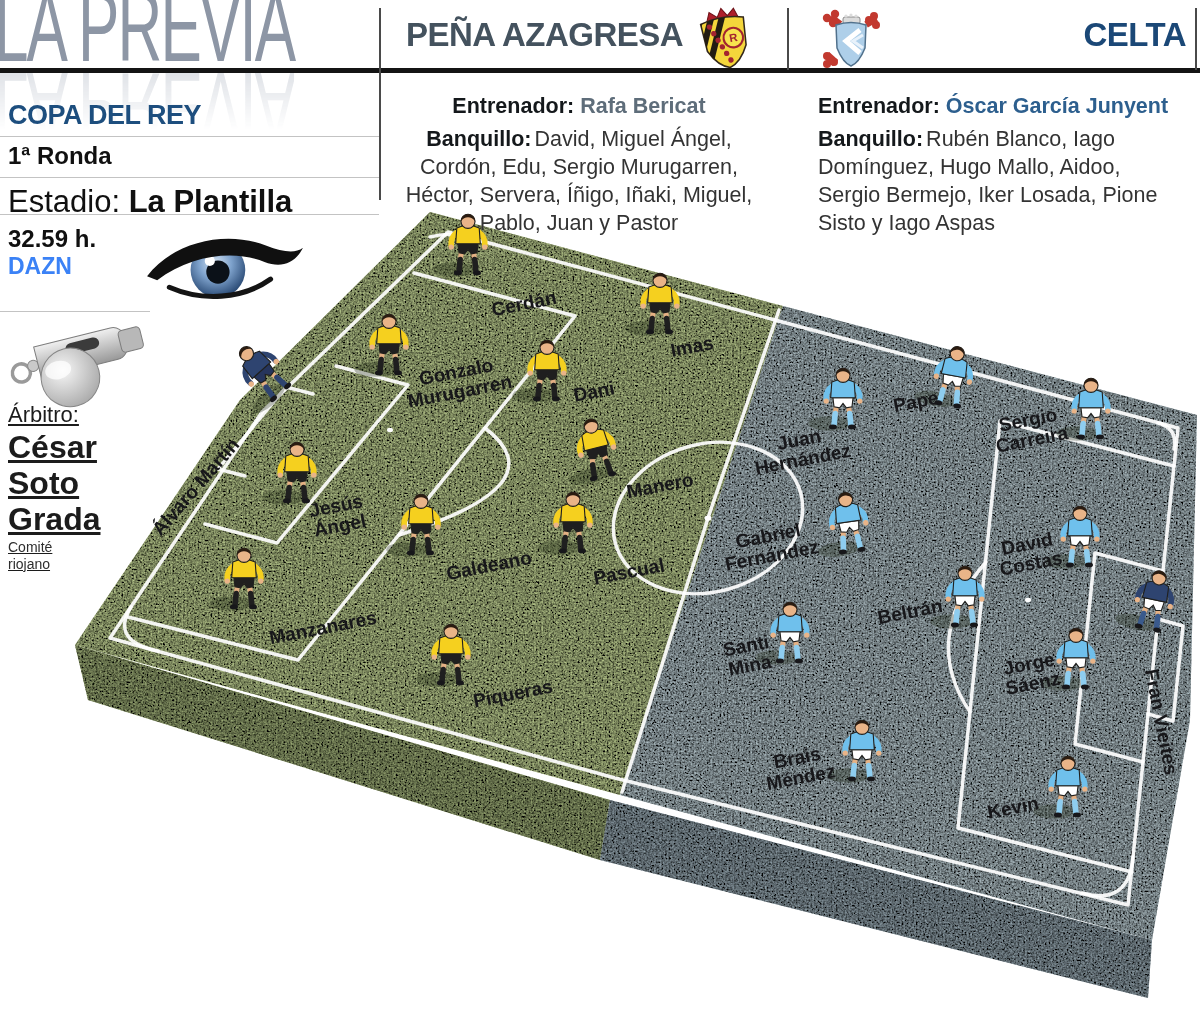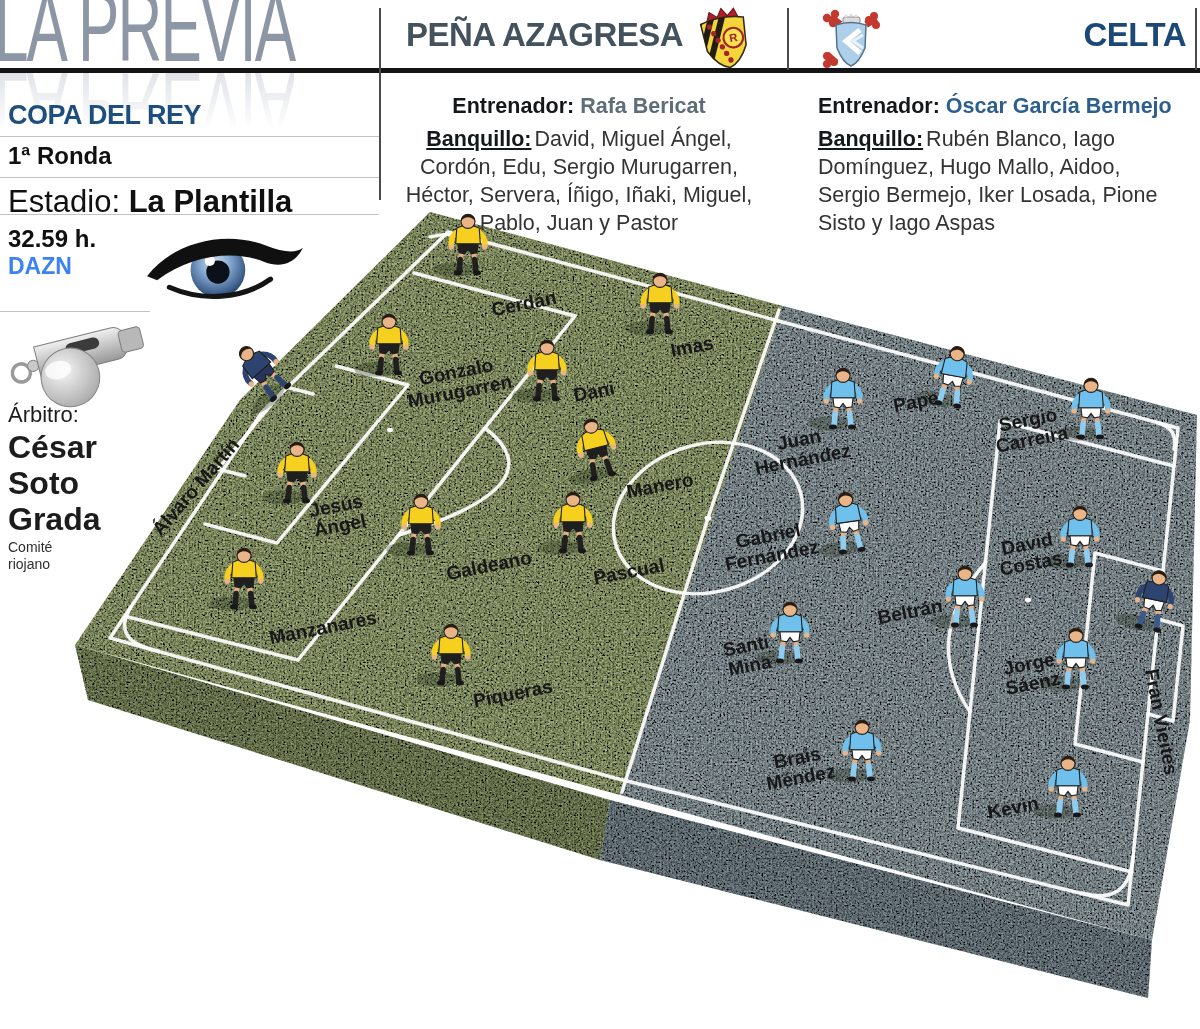"Óscar García Bermejo" span.coach-away { text: Bermejo -> Junyent }
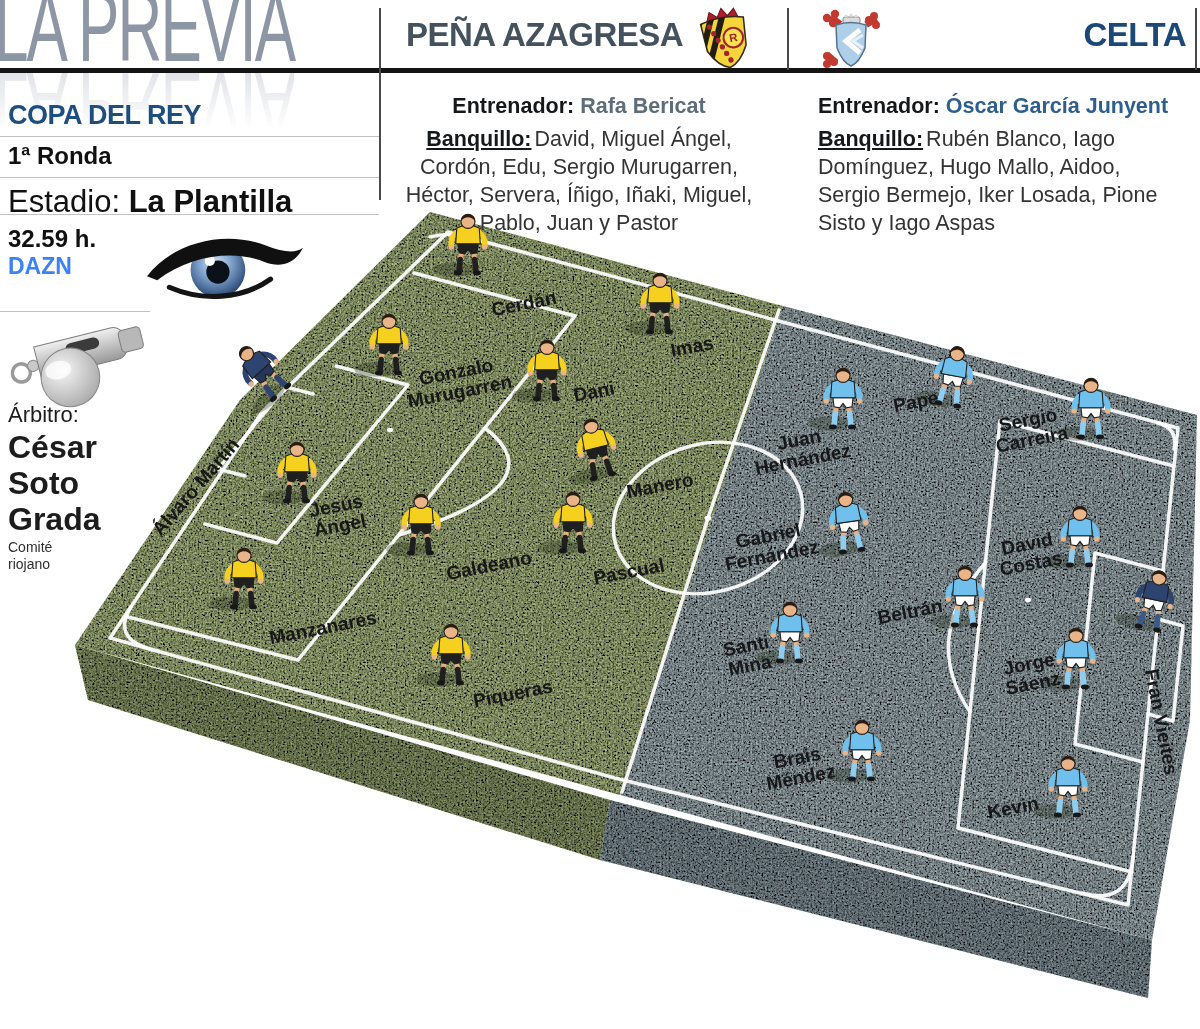"Banquillo:" .bench-lbl { text-decoration: underline -> none }
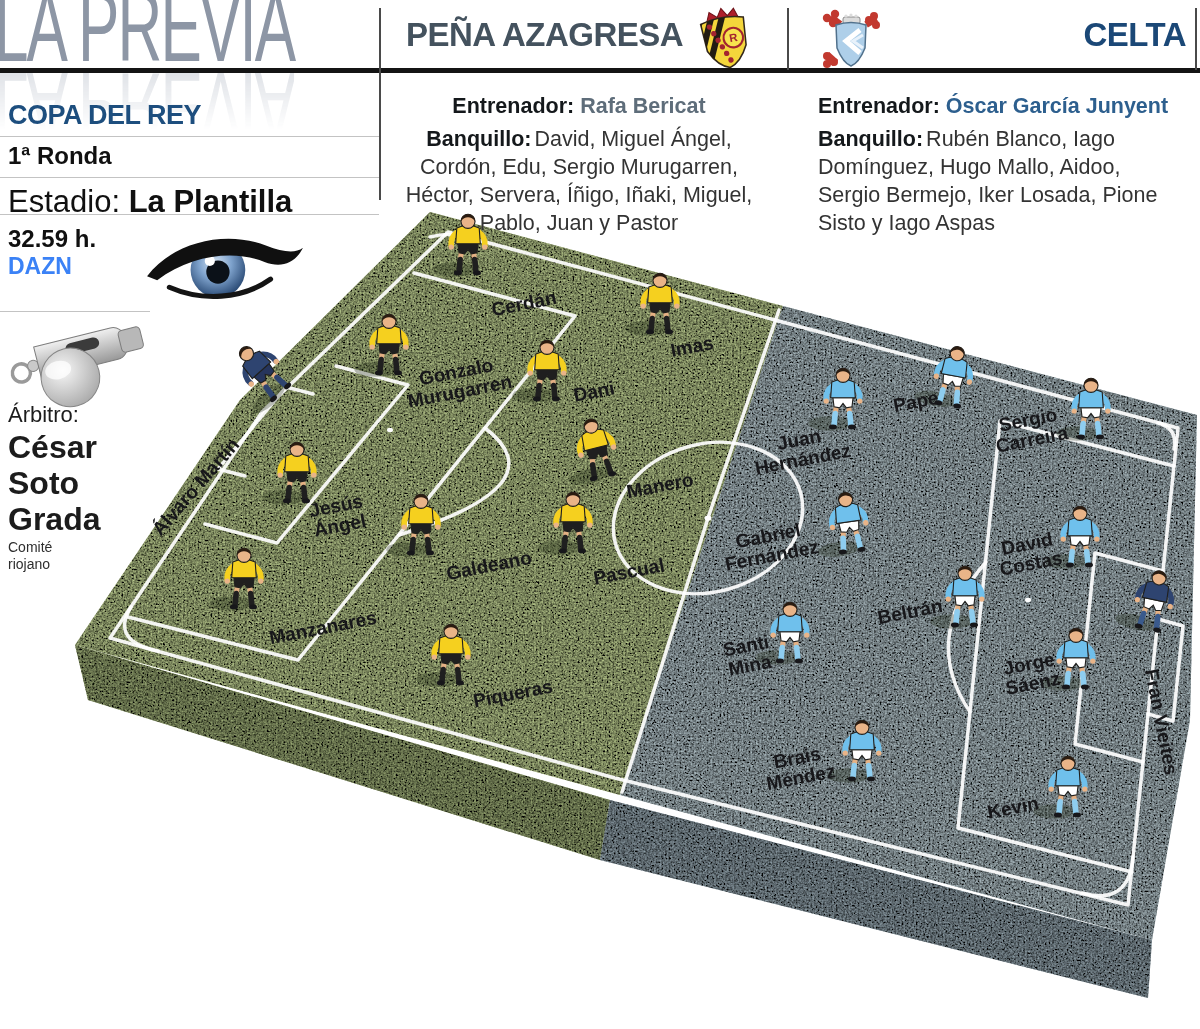"Árbitro:" .arbitro { text-decoration: none -> underline }
